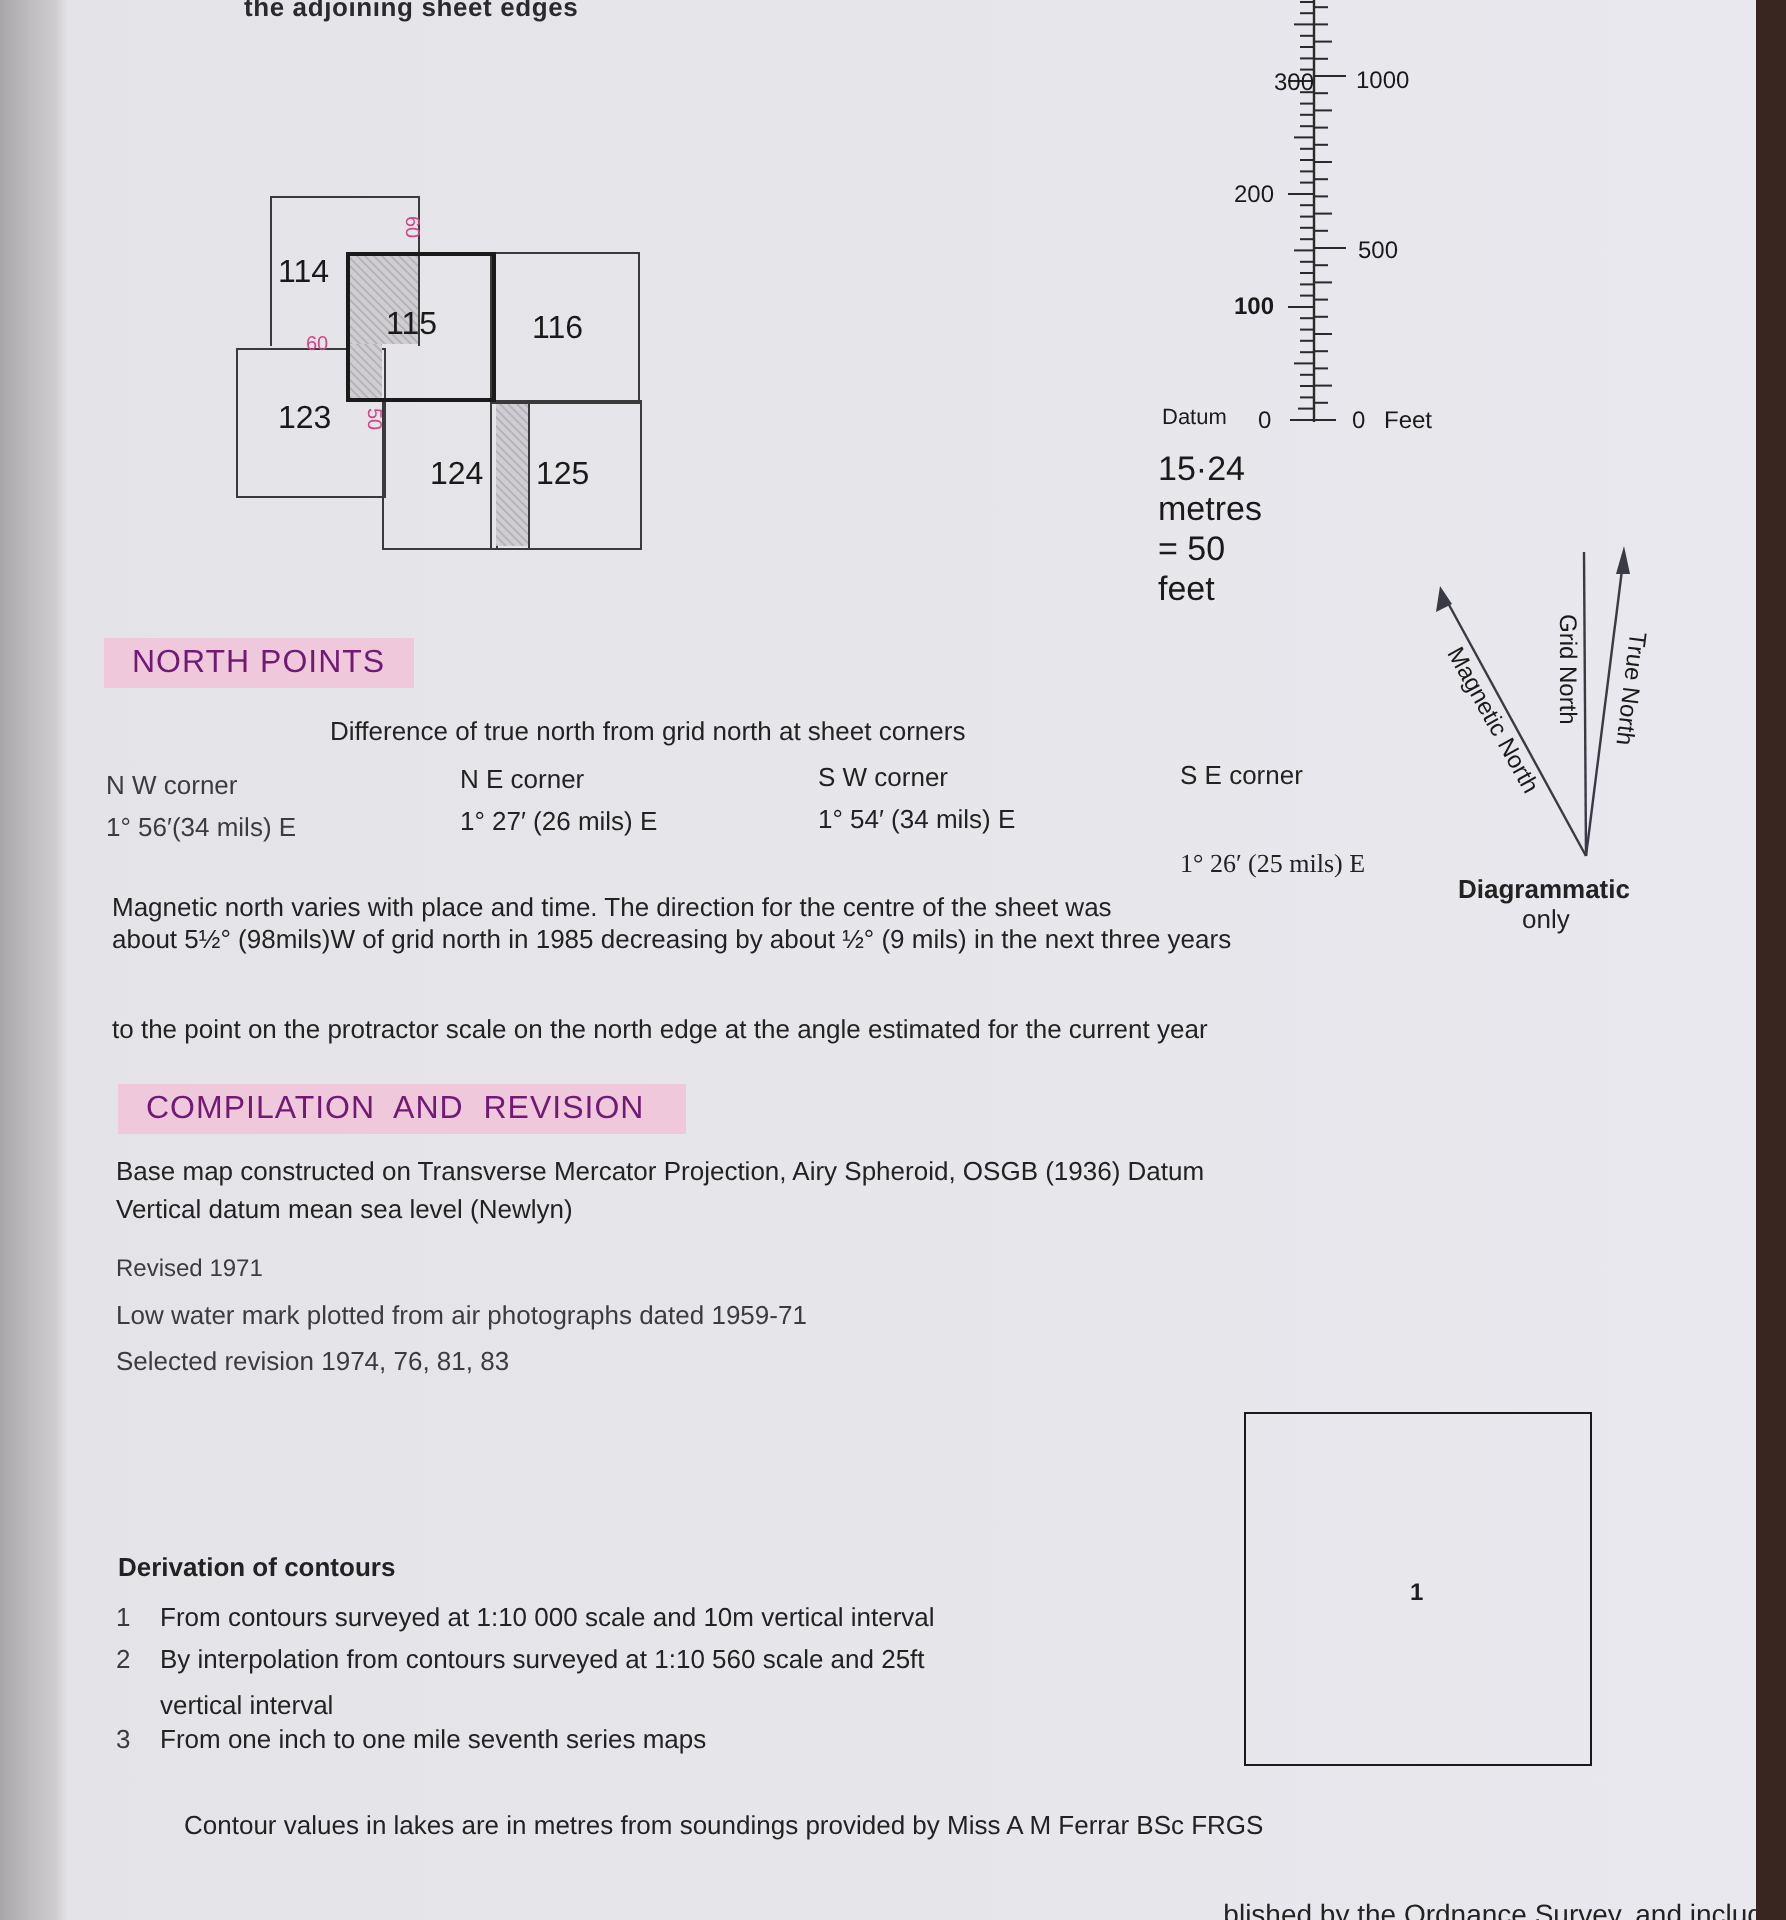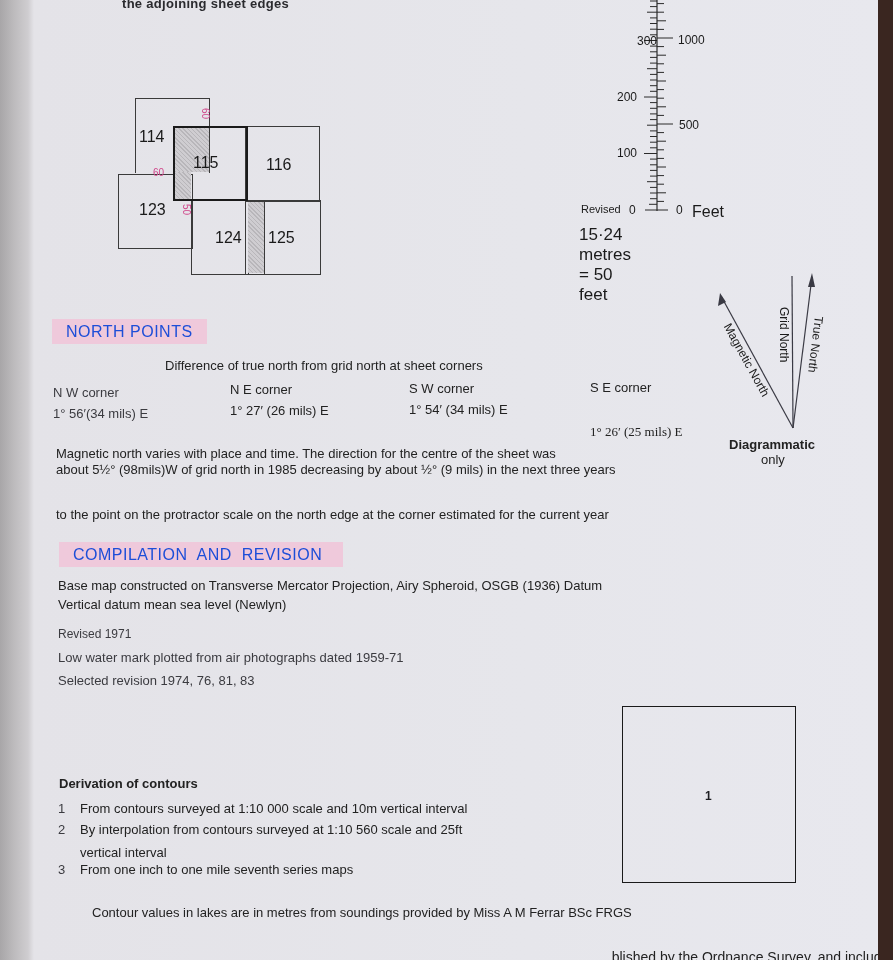"100" div.scale-lbl { font-weight: none -> bold }
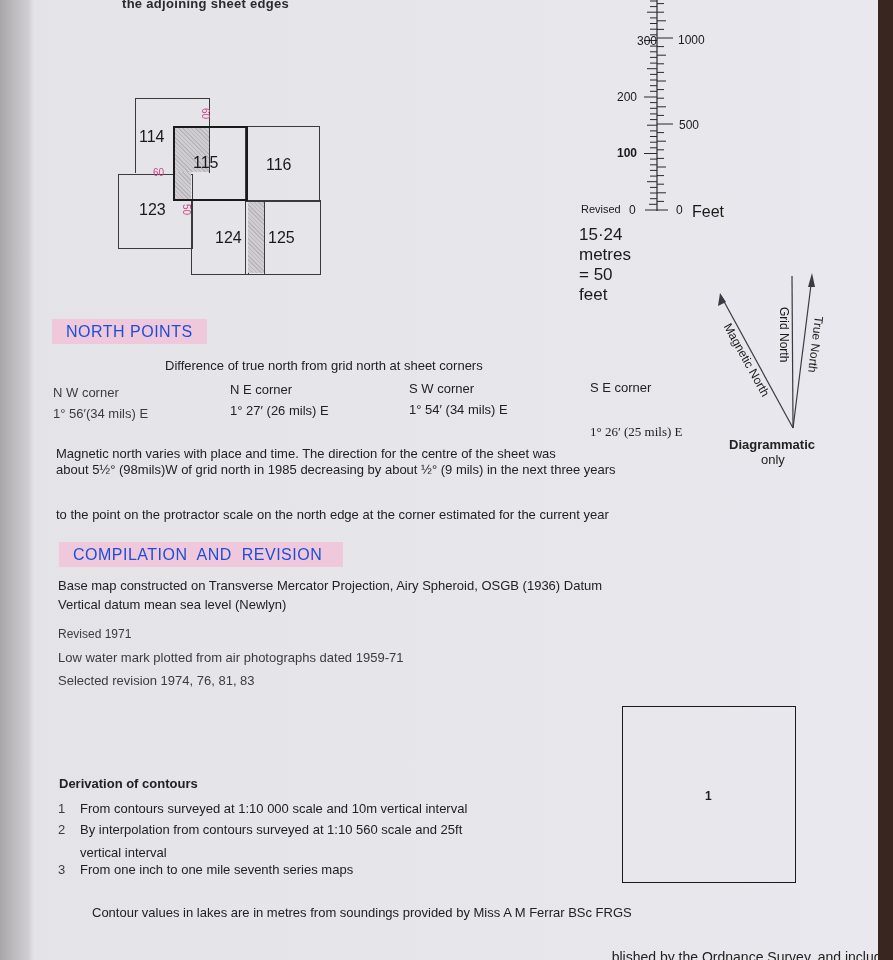"Revised" div.scale-lbl { text: Revised -> Datum }
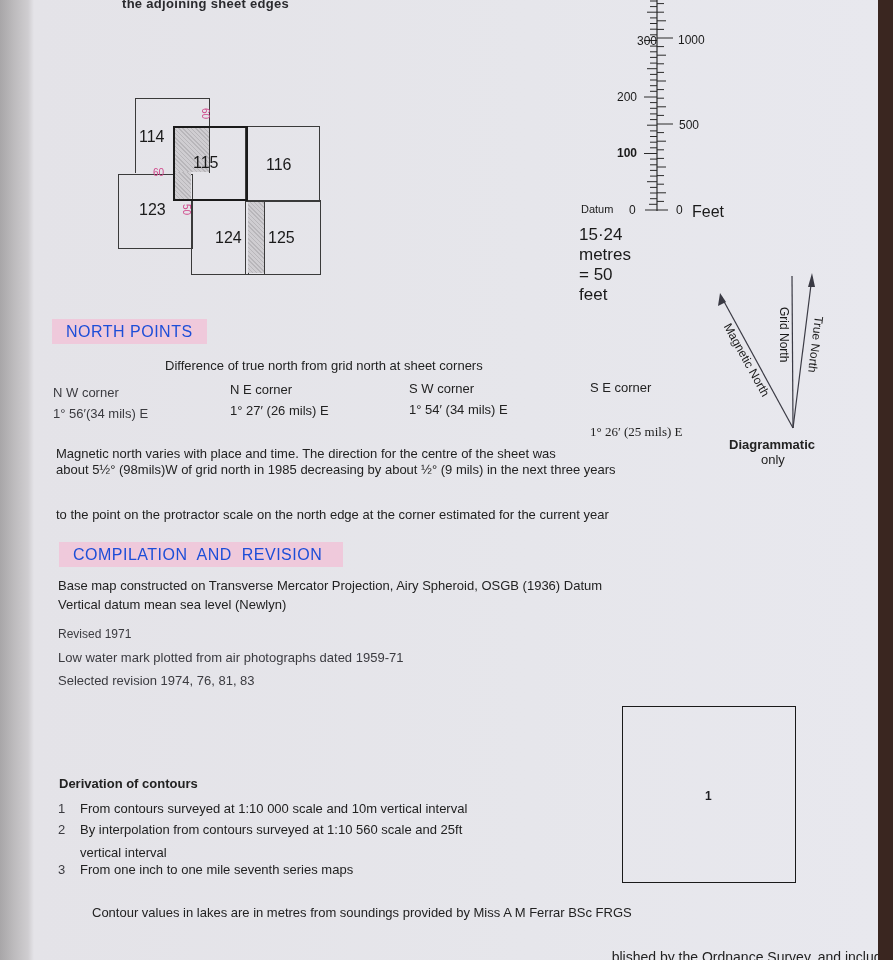"Feet" div.scale-lbl { font-size: 16px -> 12px }
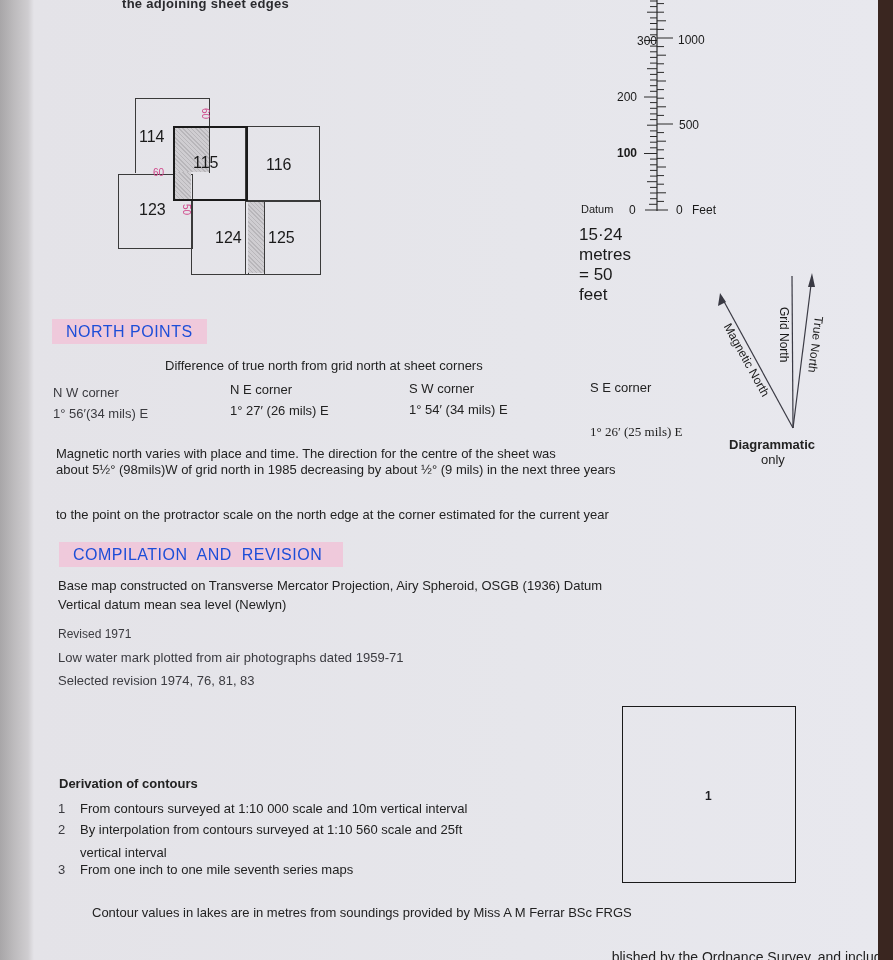"NORTH POINTS" .pink-head { color: #1d4ed8 -> #701a75 }
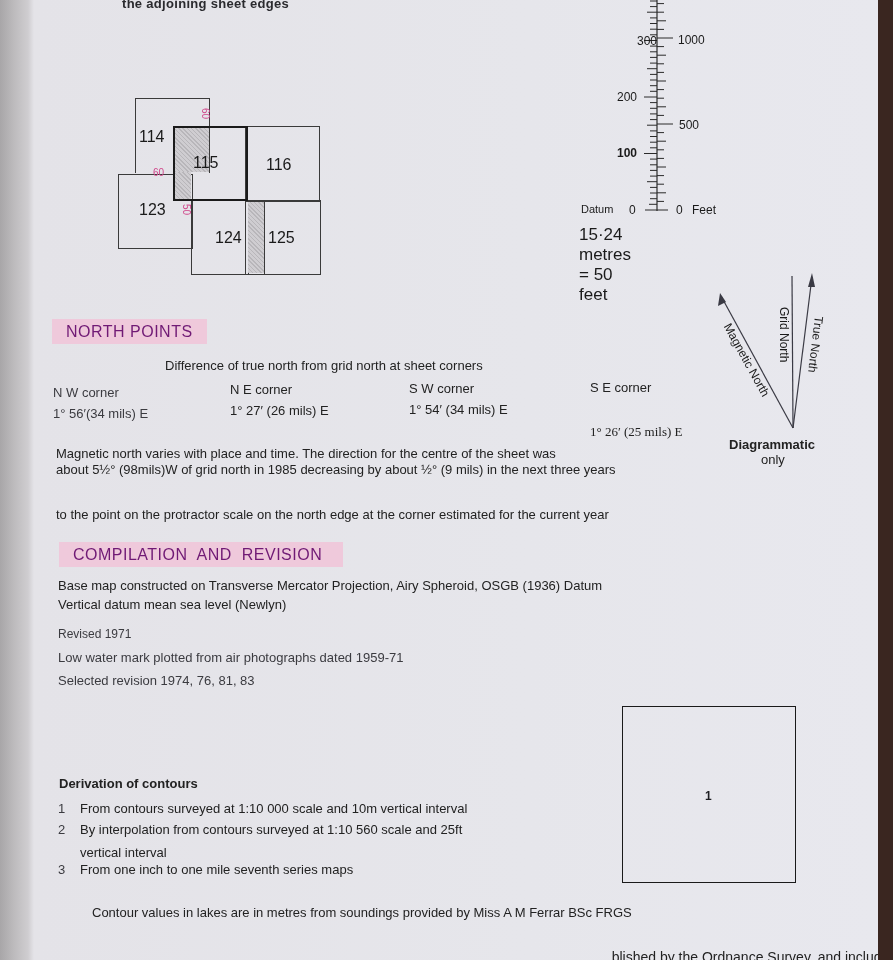"to the point on the" div.abs { text: corner -> angle }
